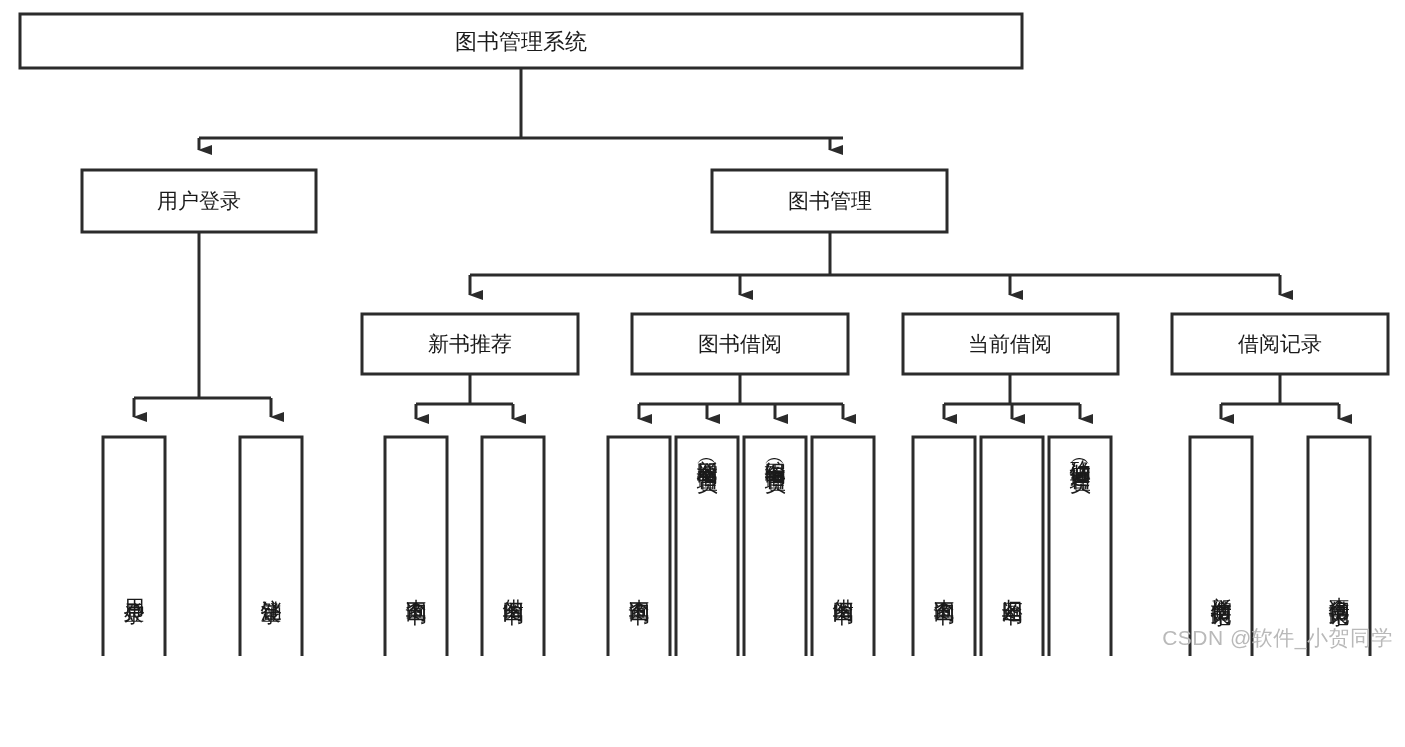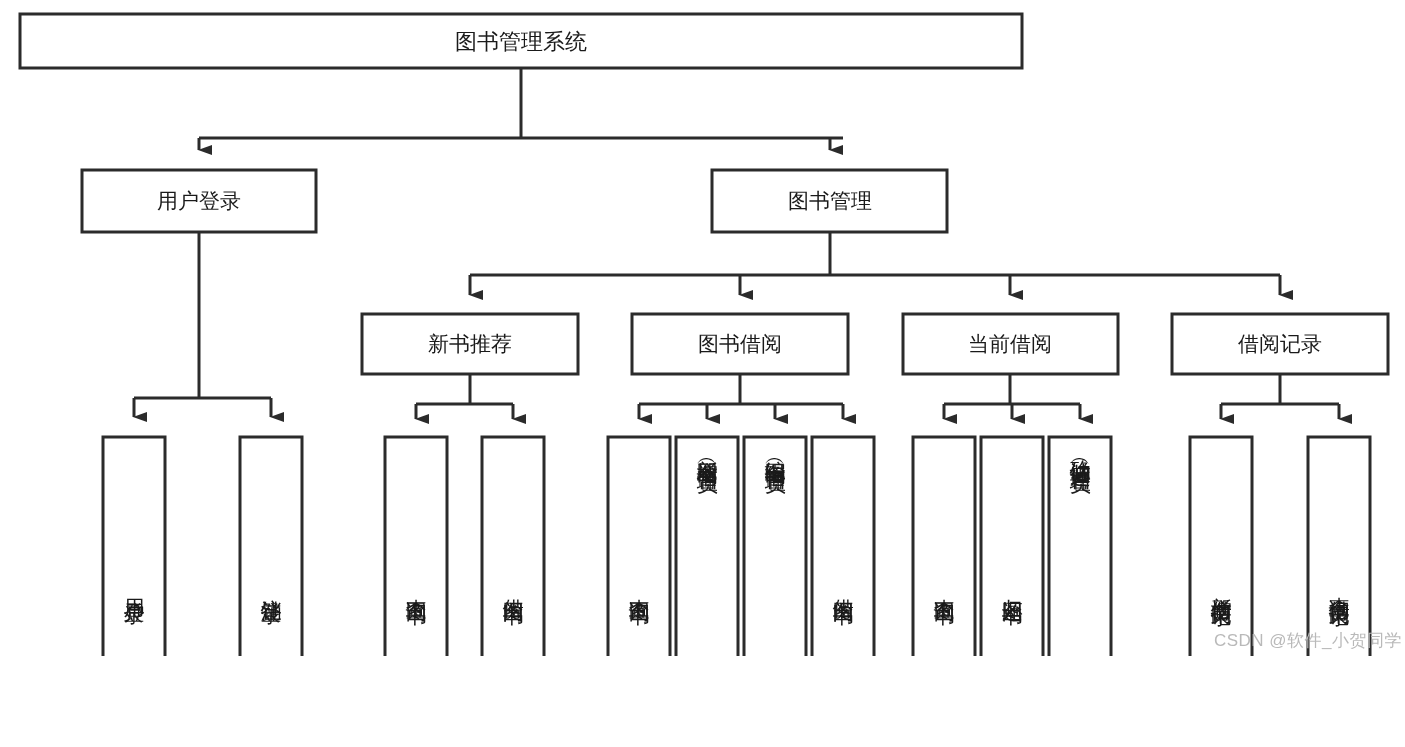"CSDN @软件_小贺同学" .watermark { font-size: 17px -> 21px; right: 3px -> 12px }
